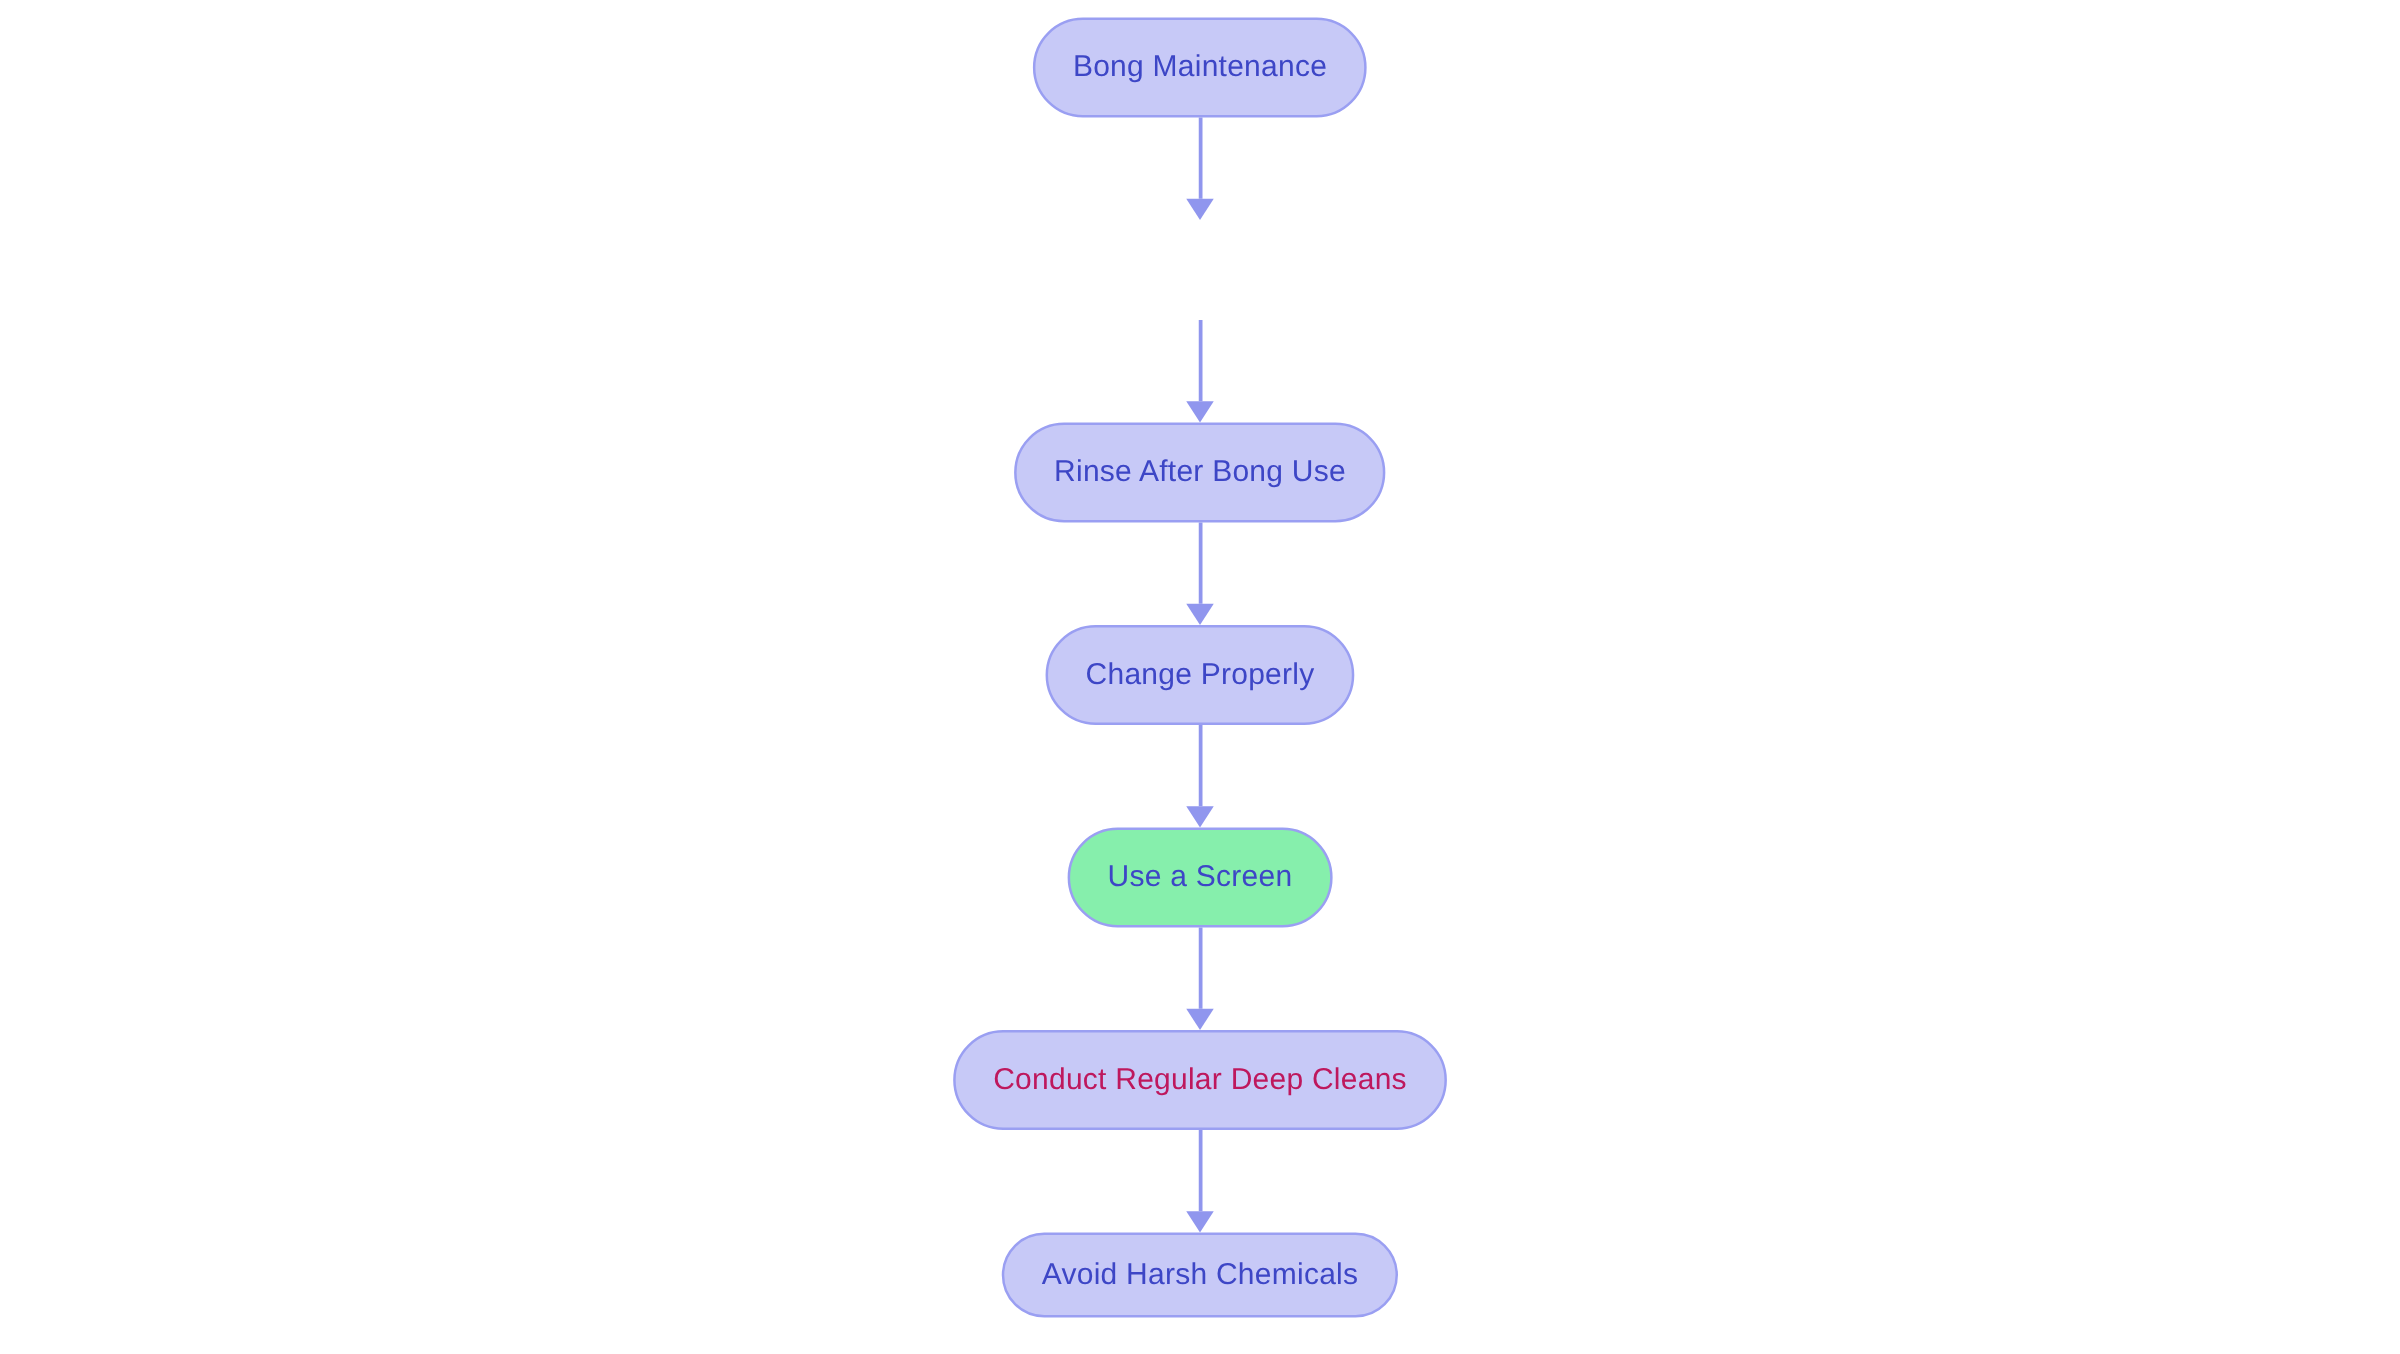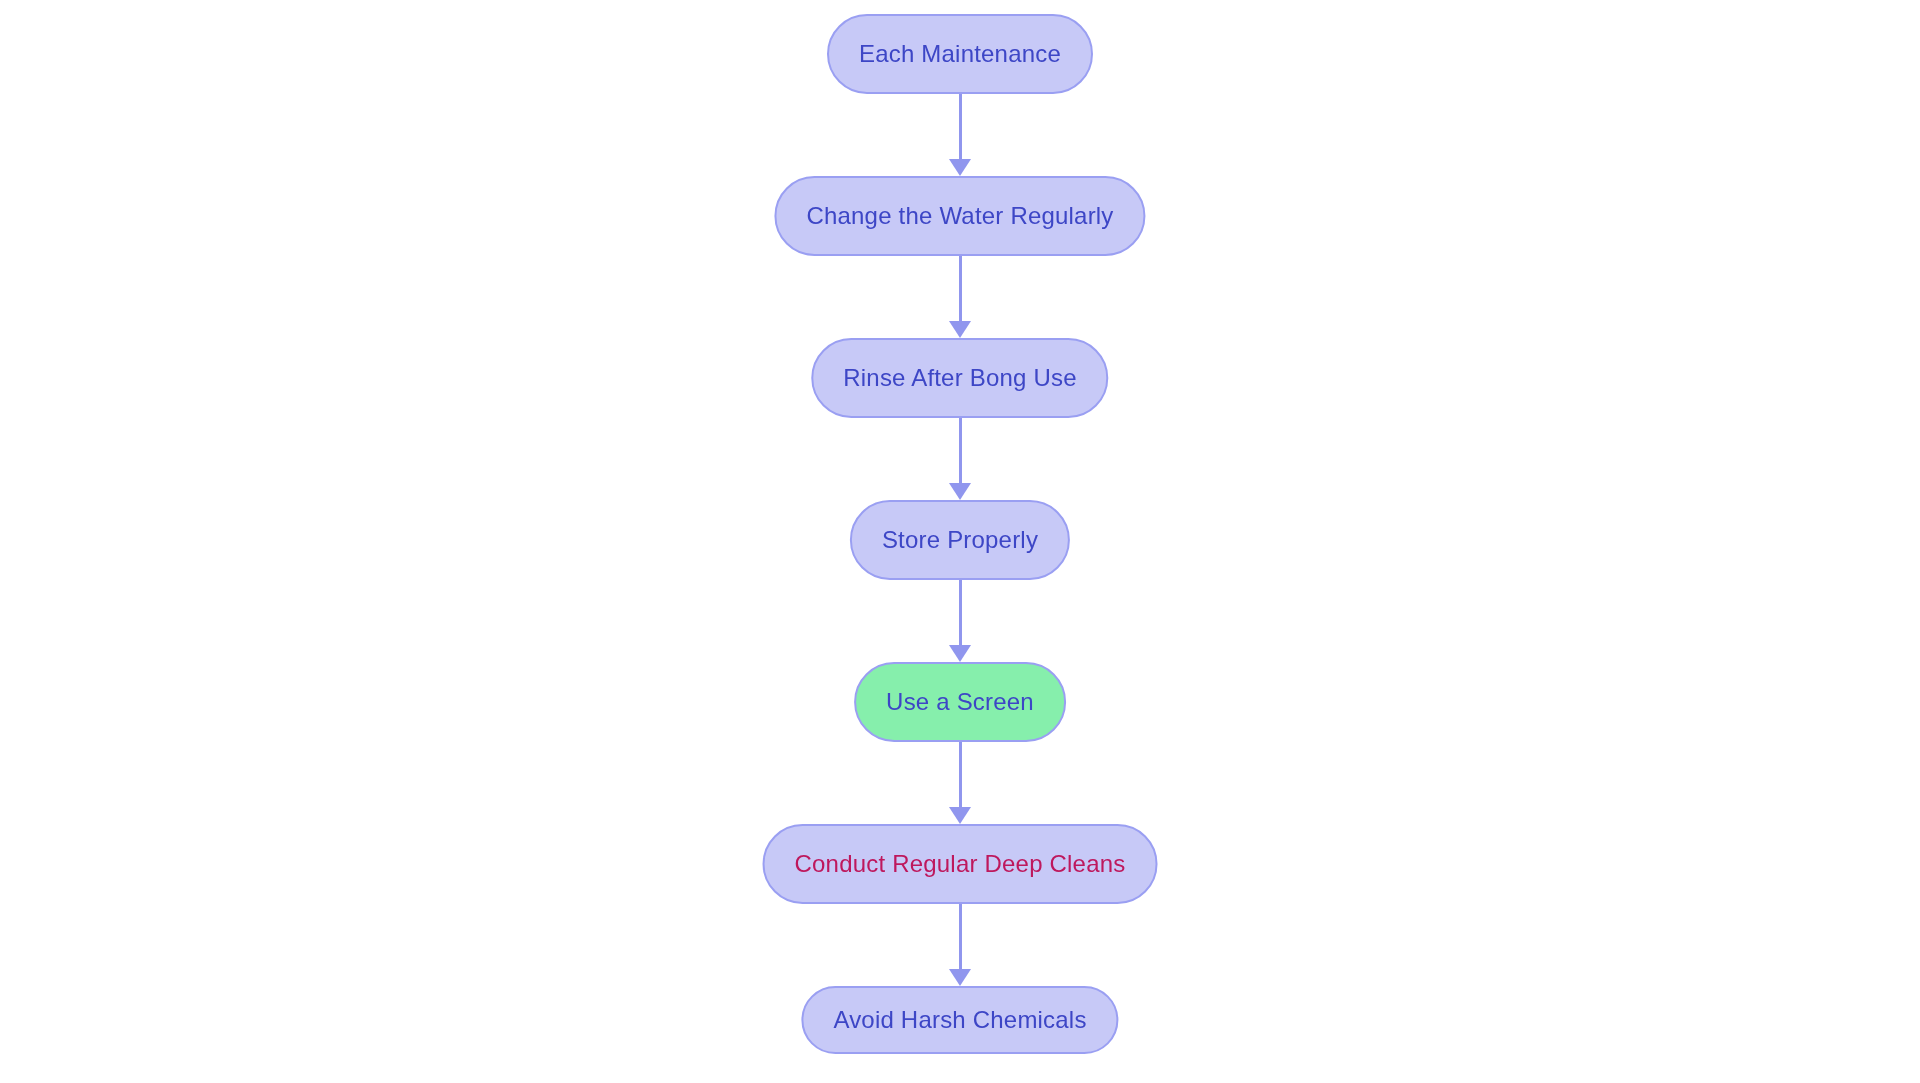"Each Maintenance" span.node-label { text: Each -> Bong }
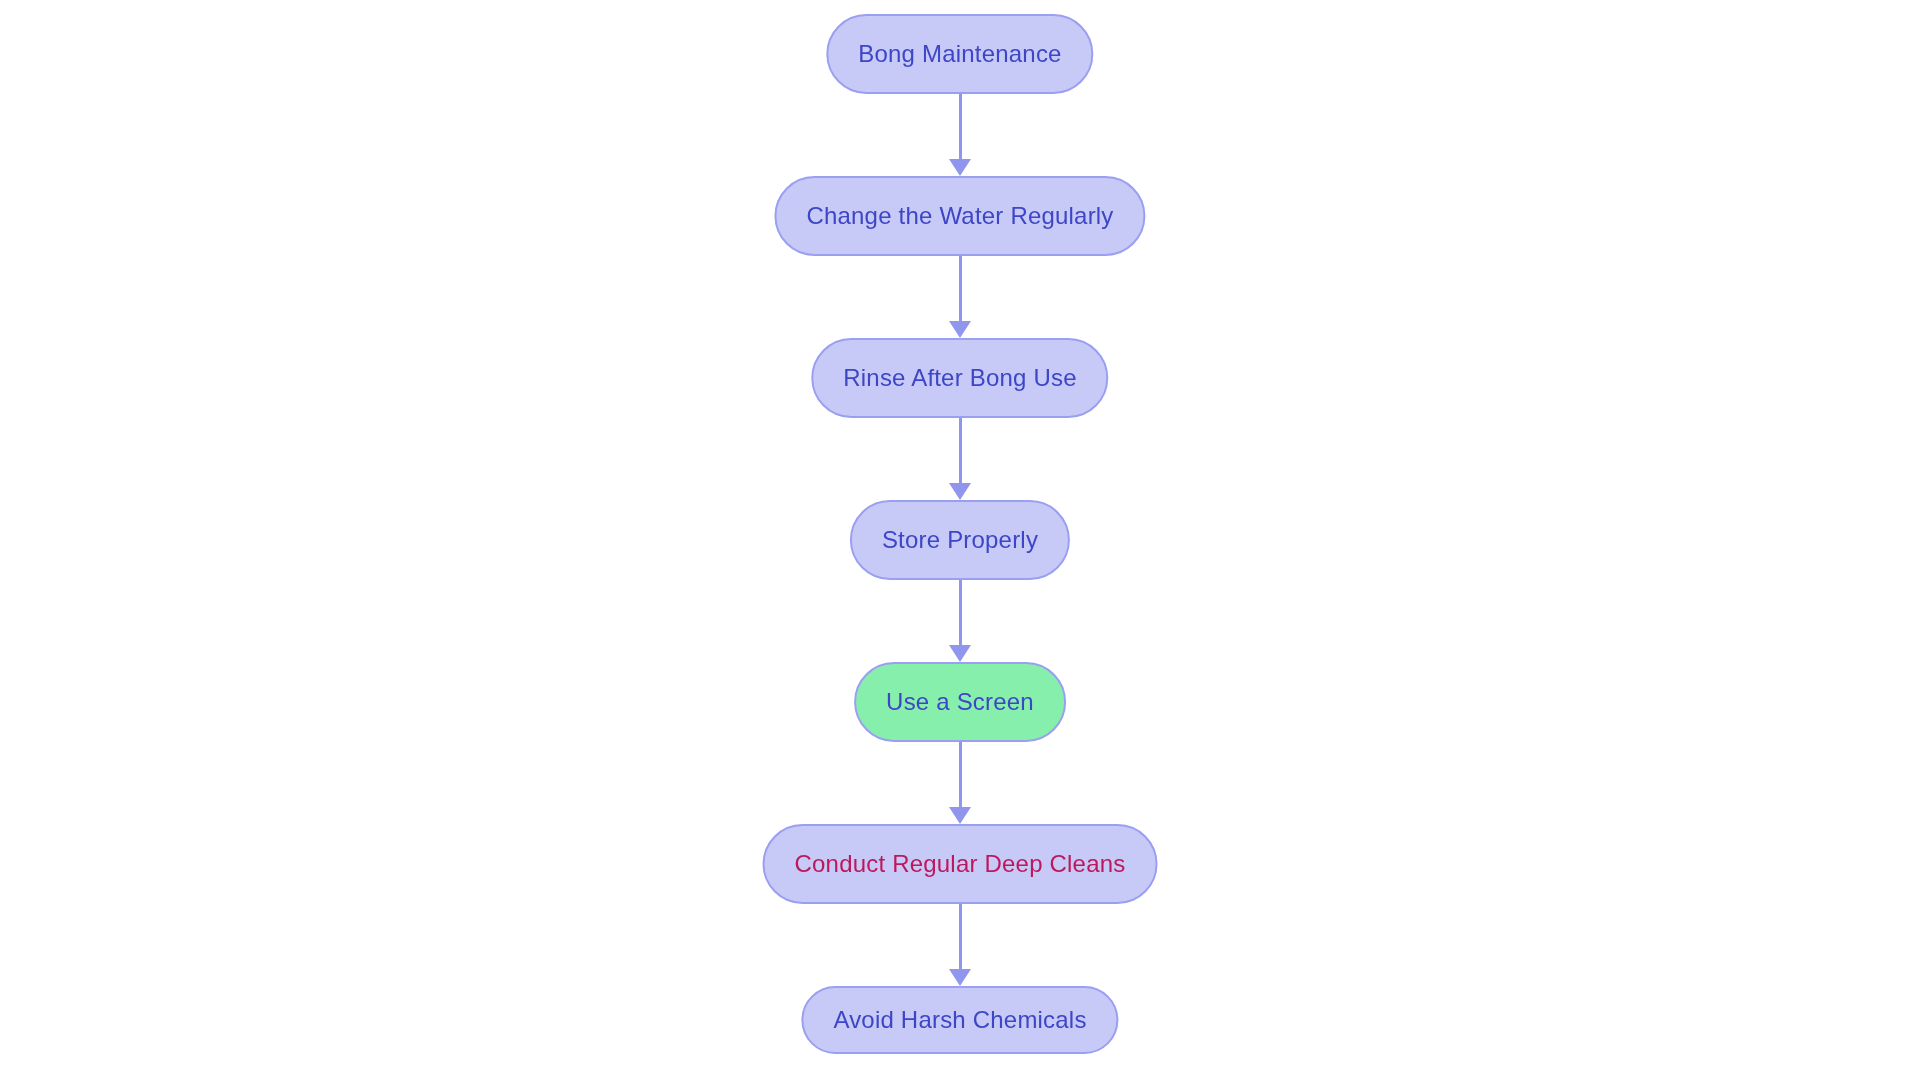"Change the Water Regularly" div.flow-node { html: <div> <span>Change the Water Regularly</span> </div> -> none }
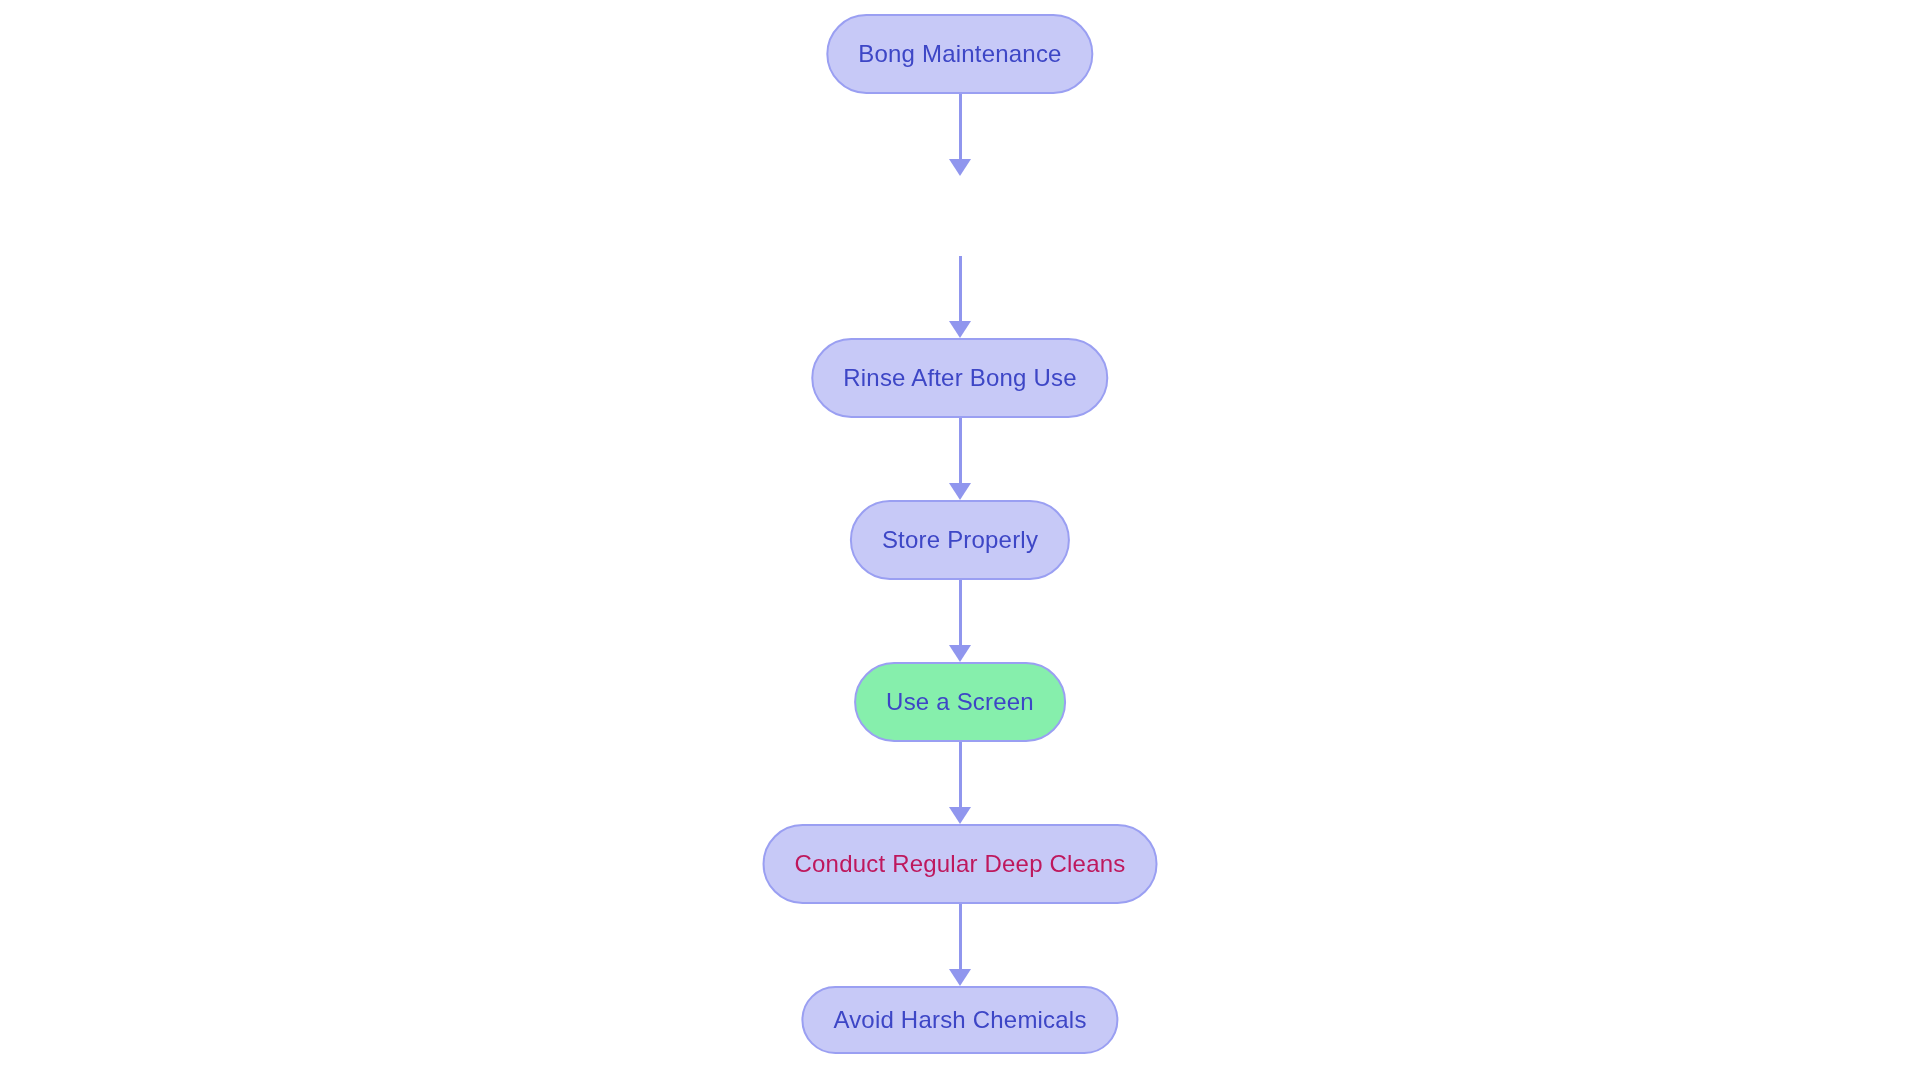"Store Properly" span.node-label { text: Store -> Change }
